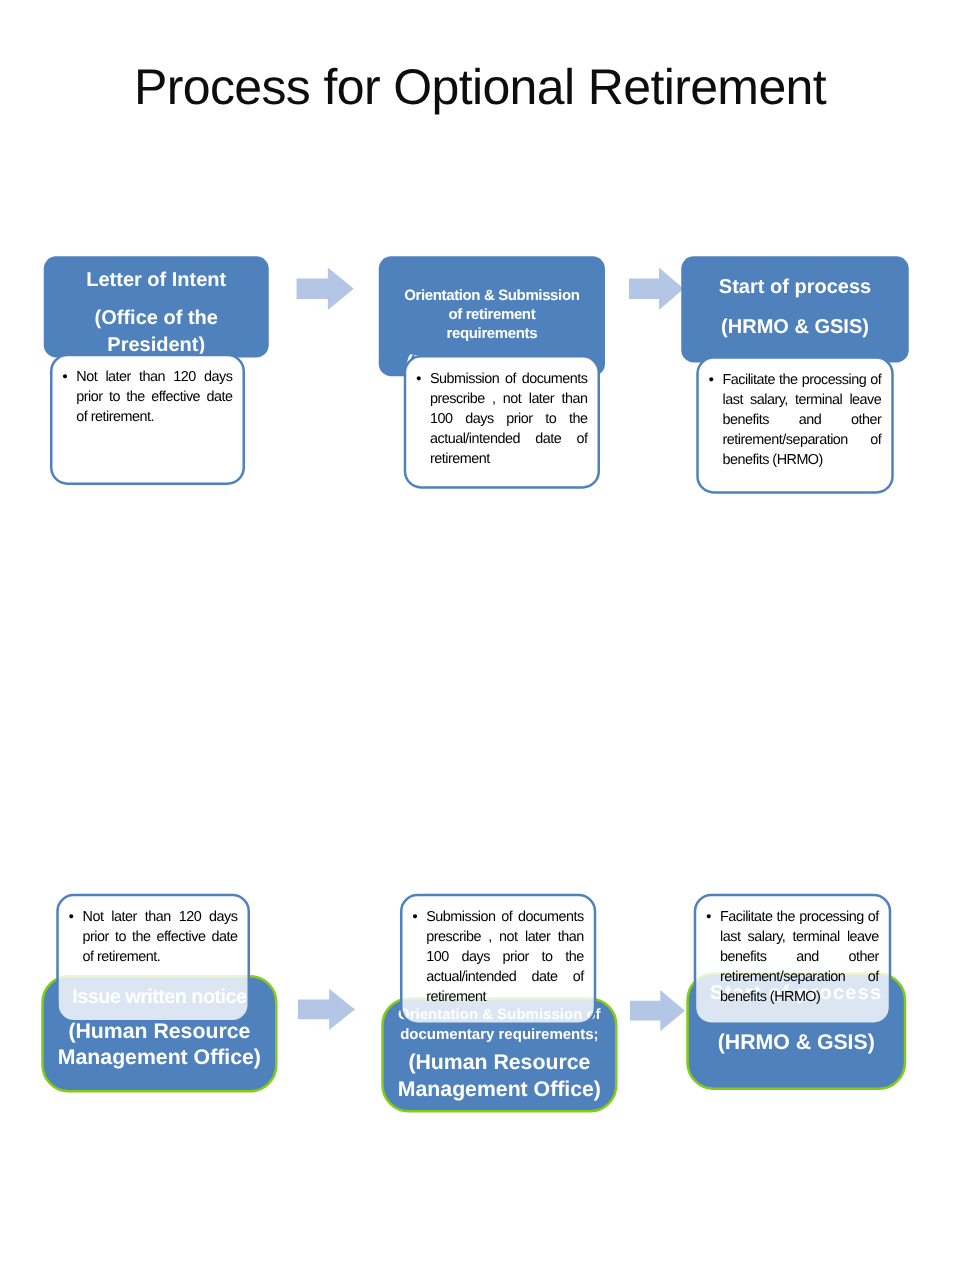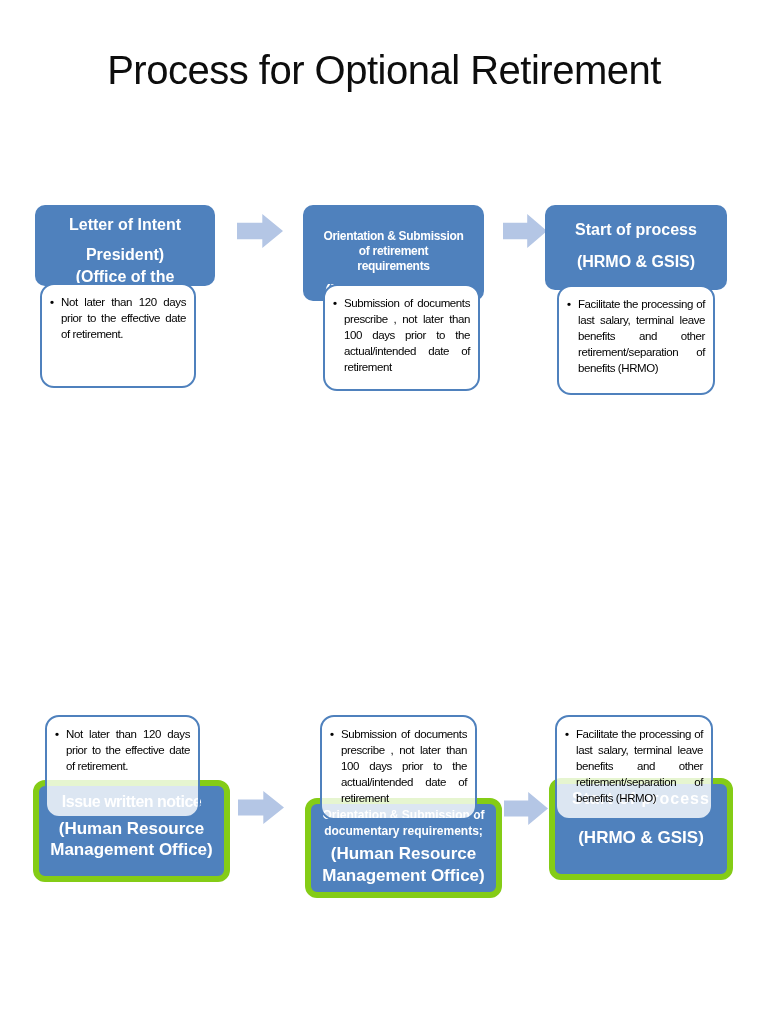"President)" div.ln { order: before "(Office of the" -> after "(Office of the" }
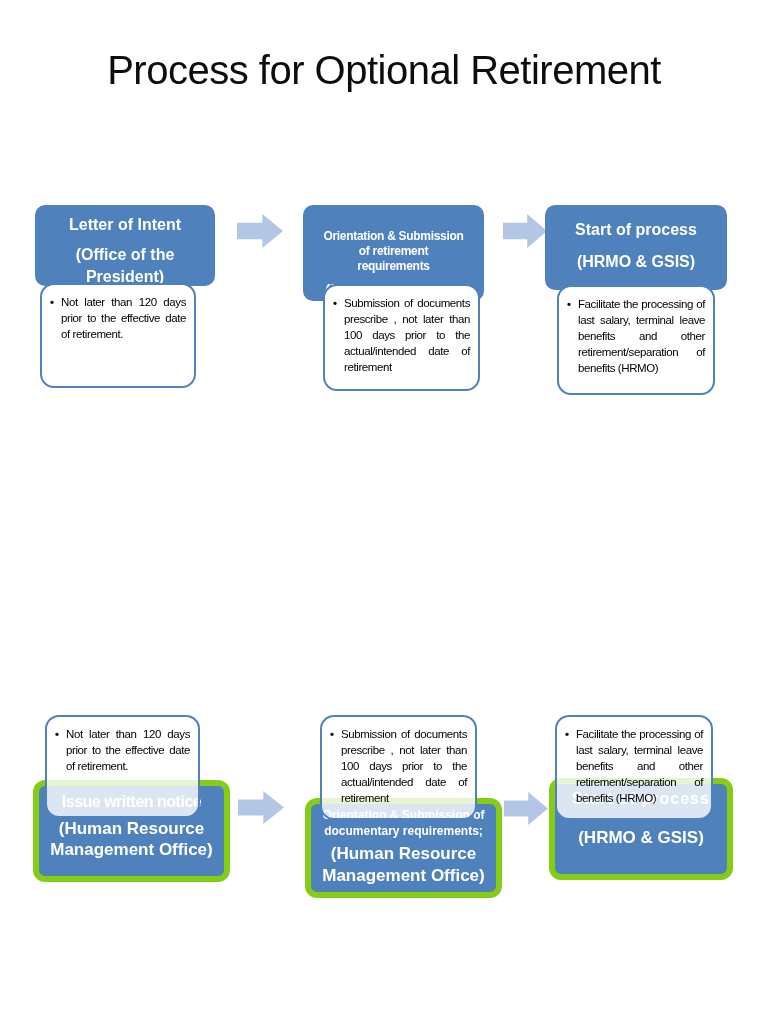"Issue written notice" .bluebox.bottom { border: 6px solid #84cc16 -> 2px solid #84cc16; border-radius: 12px -> 22px }
